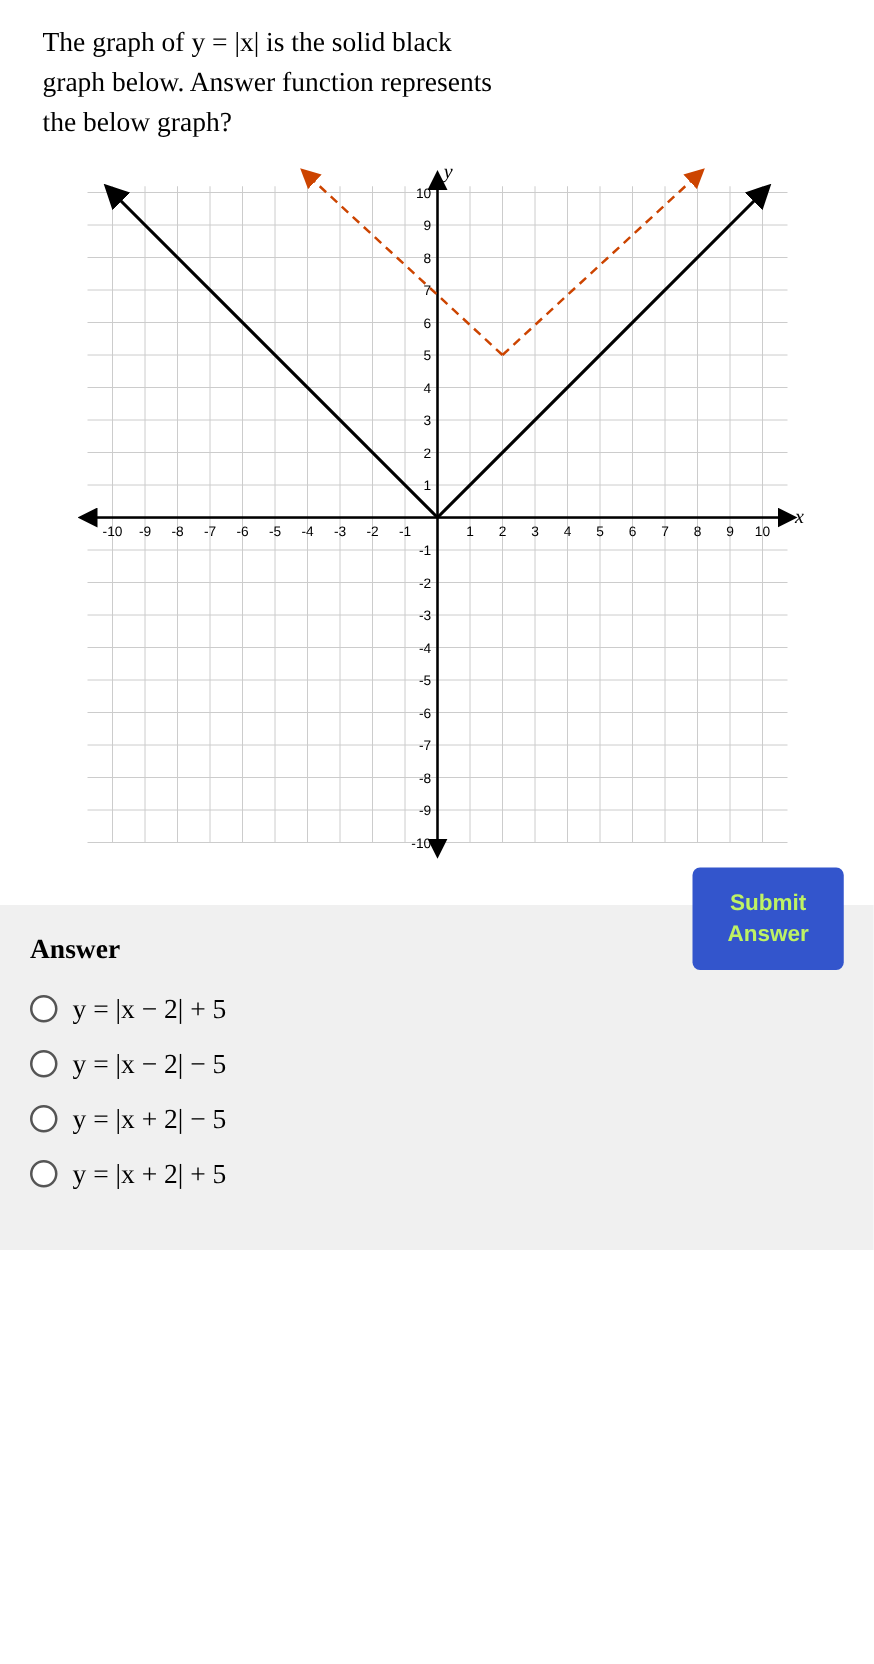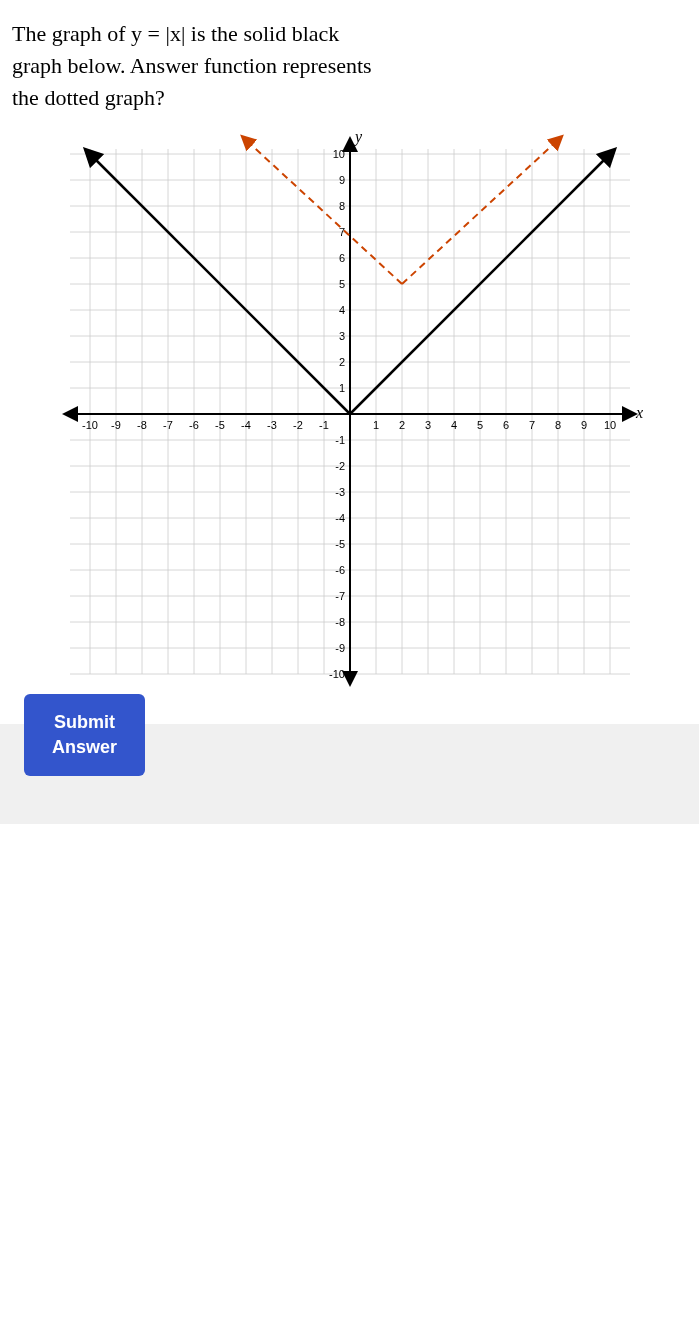"The graph of y =" .question-text { padding: 18px 18px 10px 12px -> 18px 18px 10px 34px }
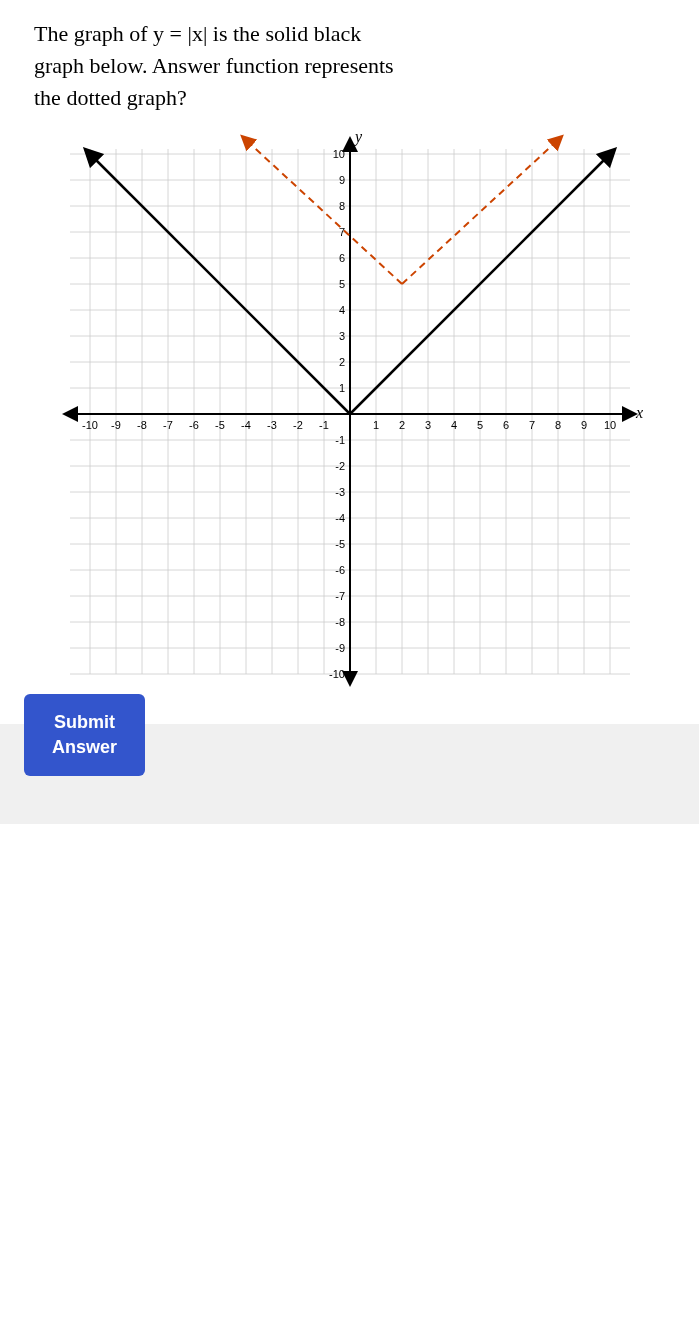"the dotted graph?" span { text: dotted -> below }
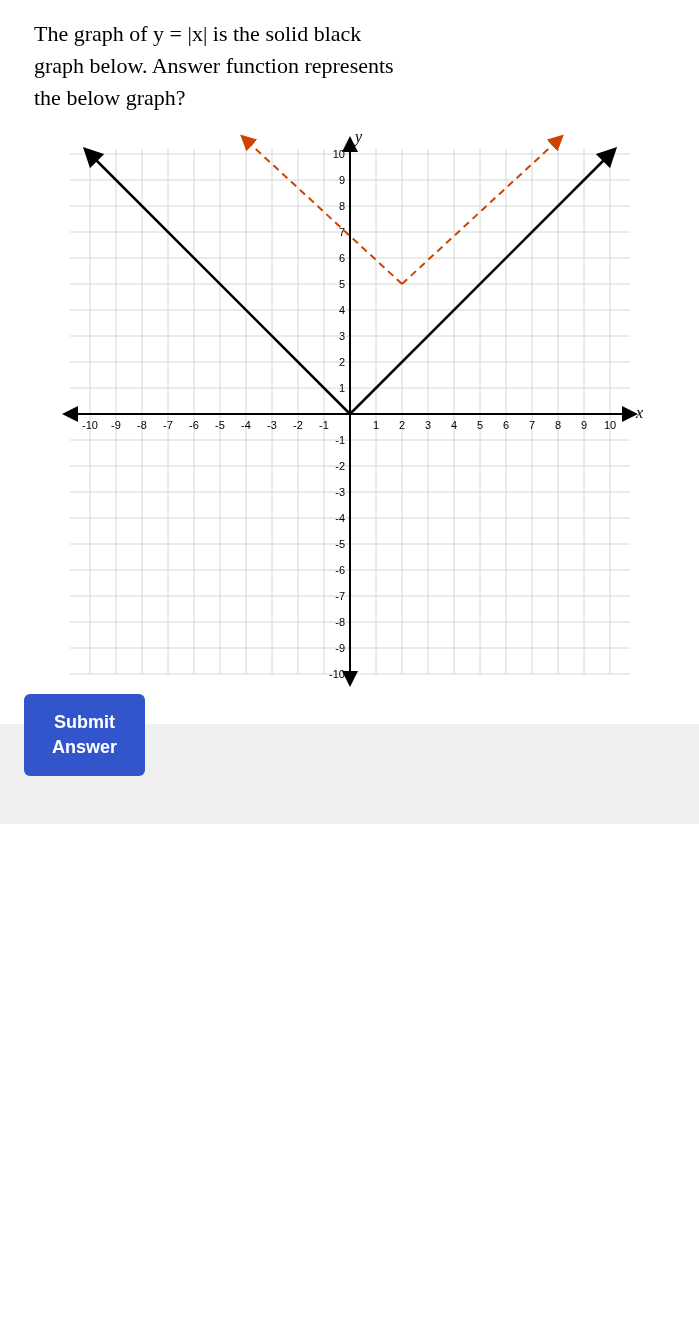"Submit" .submit-btn { color: #ffffff -> #bef264 }
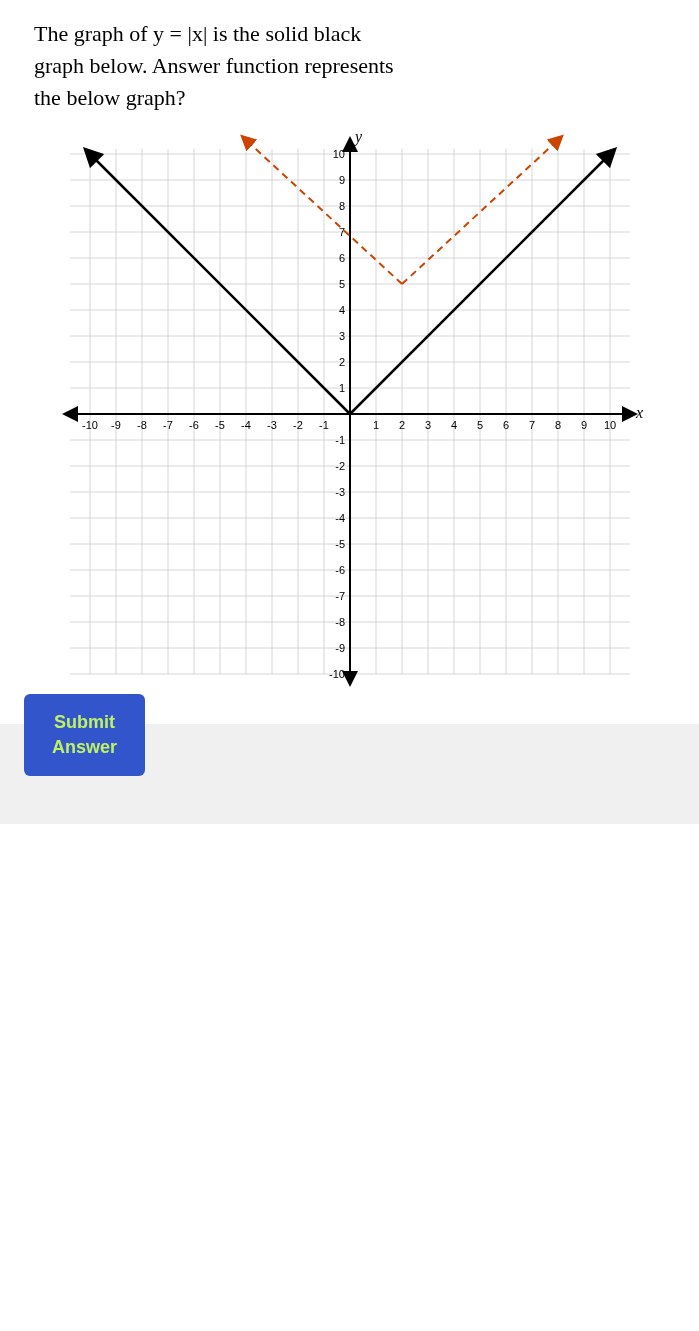"y = |x − 2|" div.options-list { html: none -> <div> <div> <div></div> <span>y = |x − 2| + 5</span> </div> <div> <div></div> <span>y = |x − 2| − 5</span> </div> <div> <div></div> <span>y = |x + 2| − 5</span> </div> <div> <div></div> <span>y = |x + 2| + 5</span> </div> </div> }
